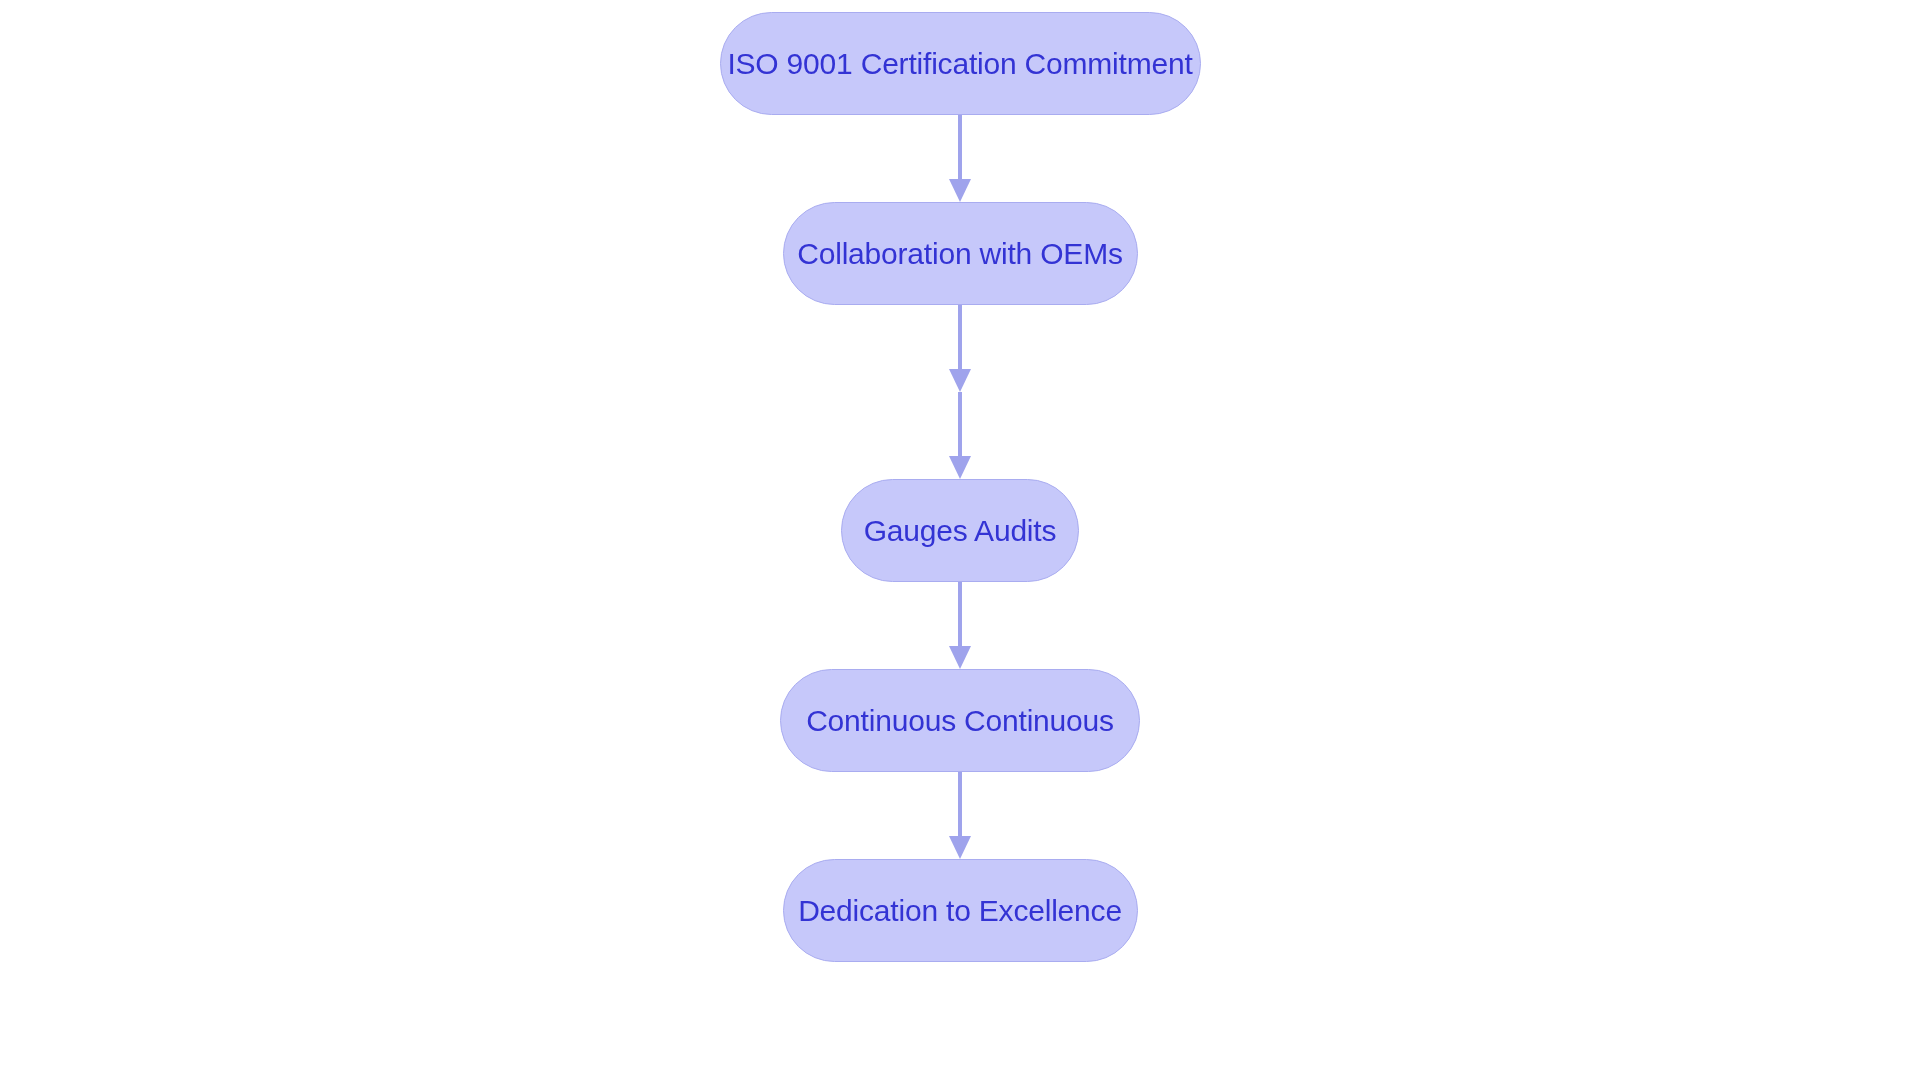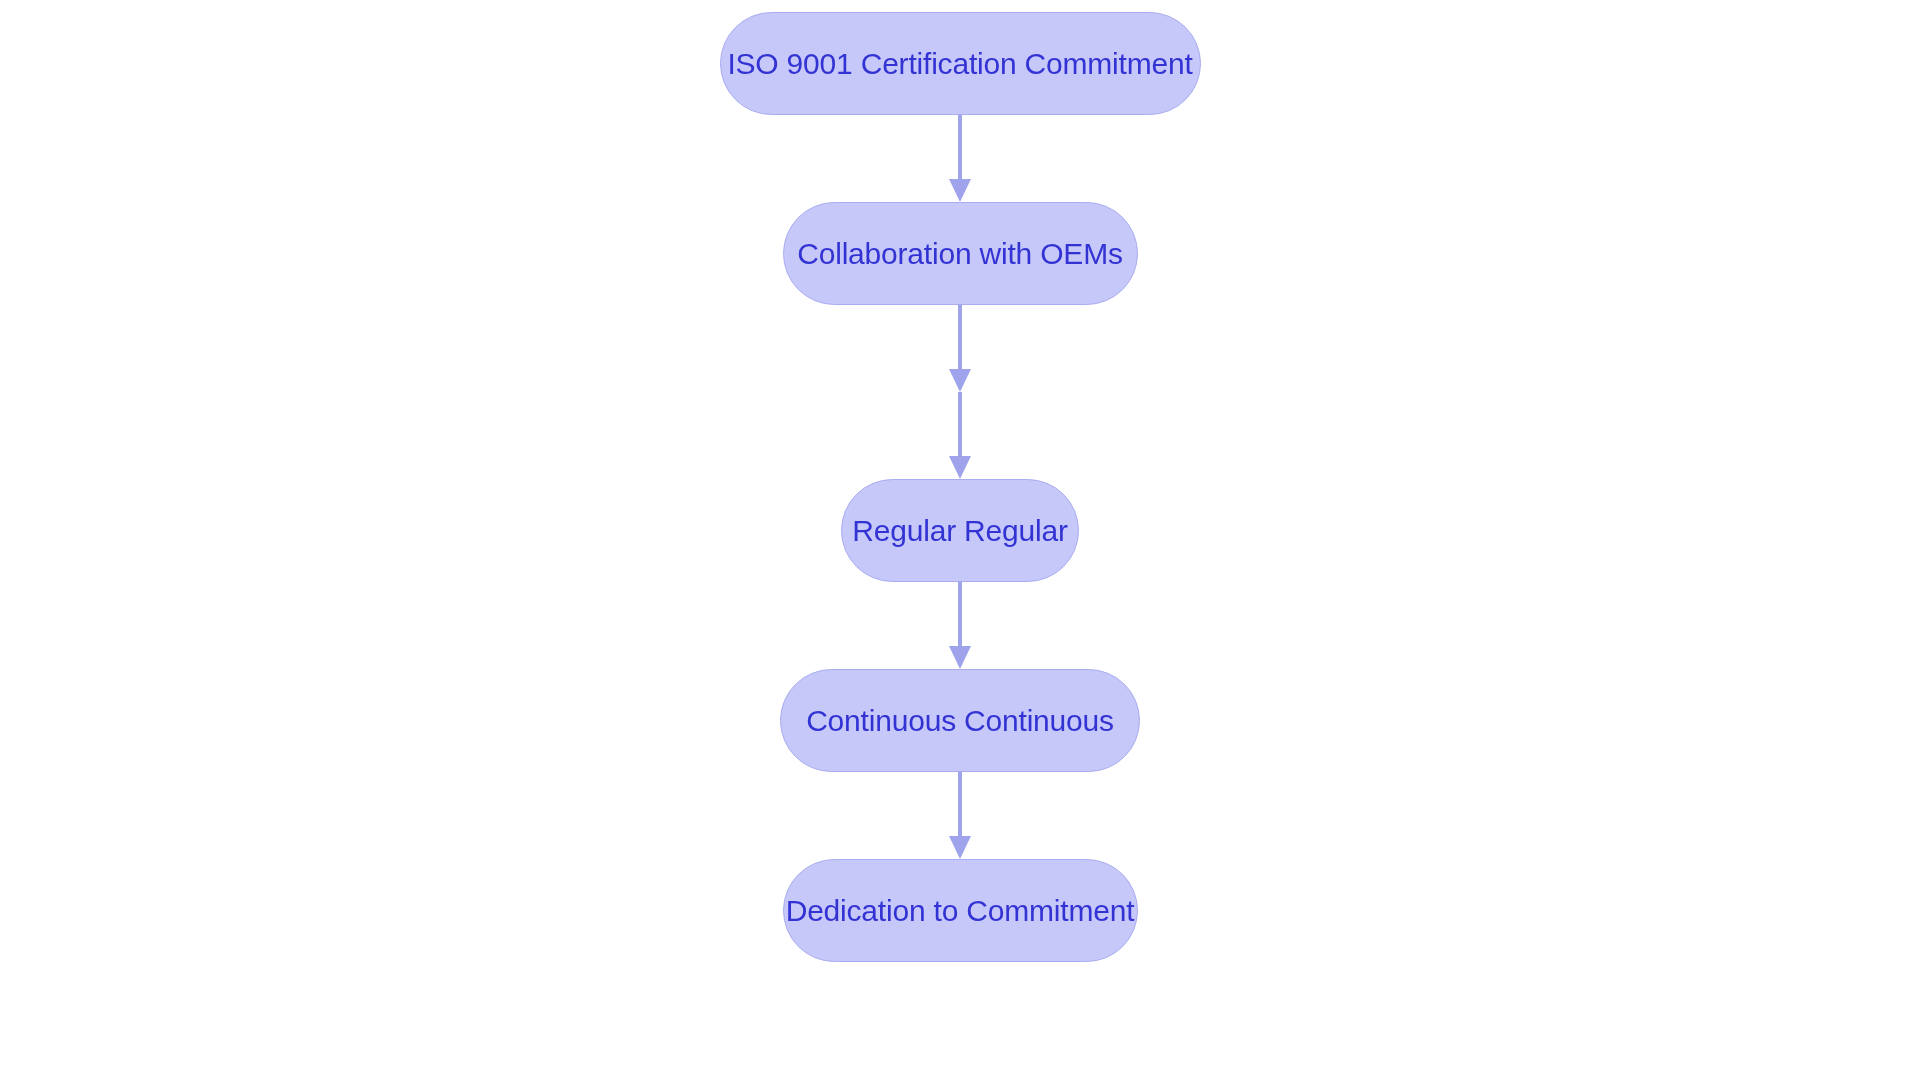"Regular Regular" span.node-label { text: Regular Regular -> Gauges Audits }
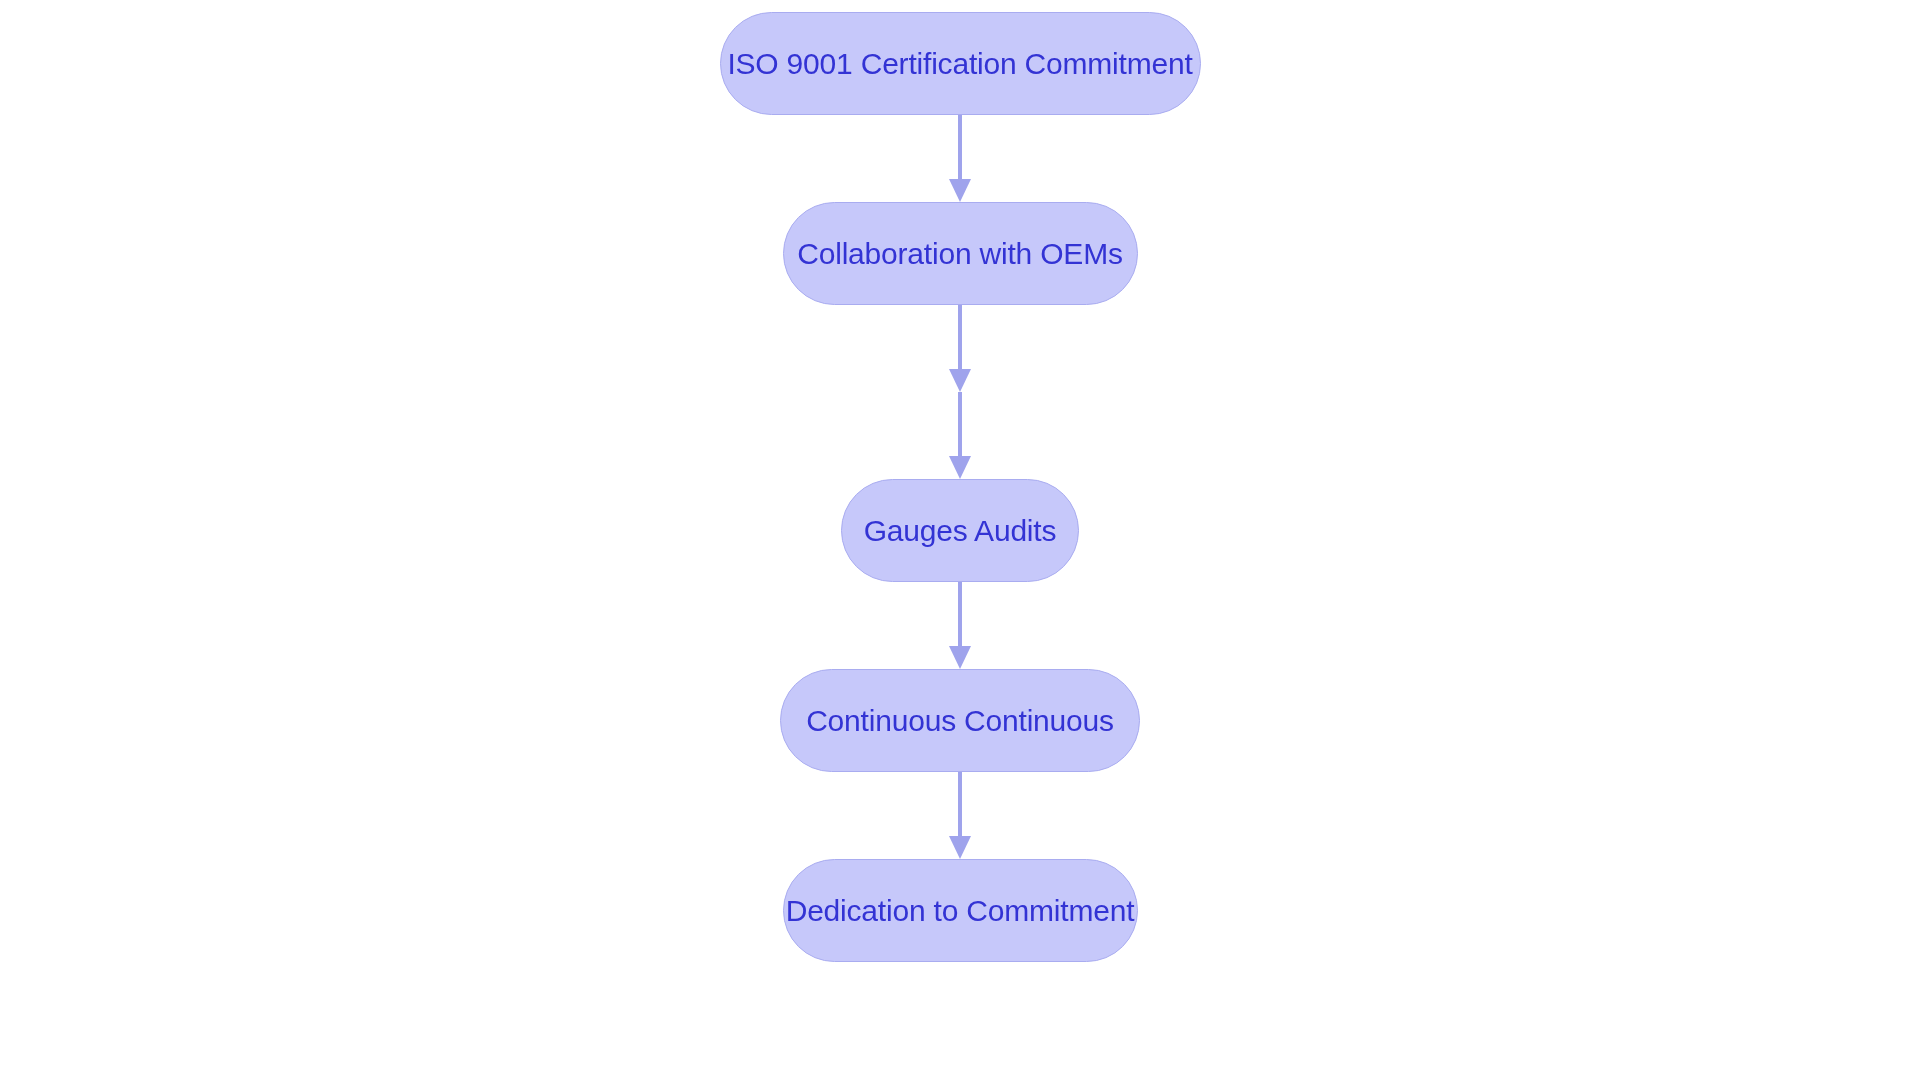"Dedication to Commitment" span.node-label { text: Commitment -> Excellence }
